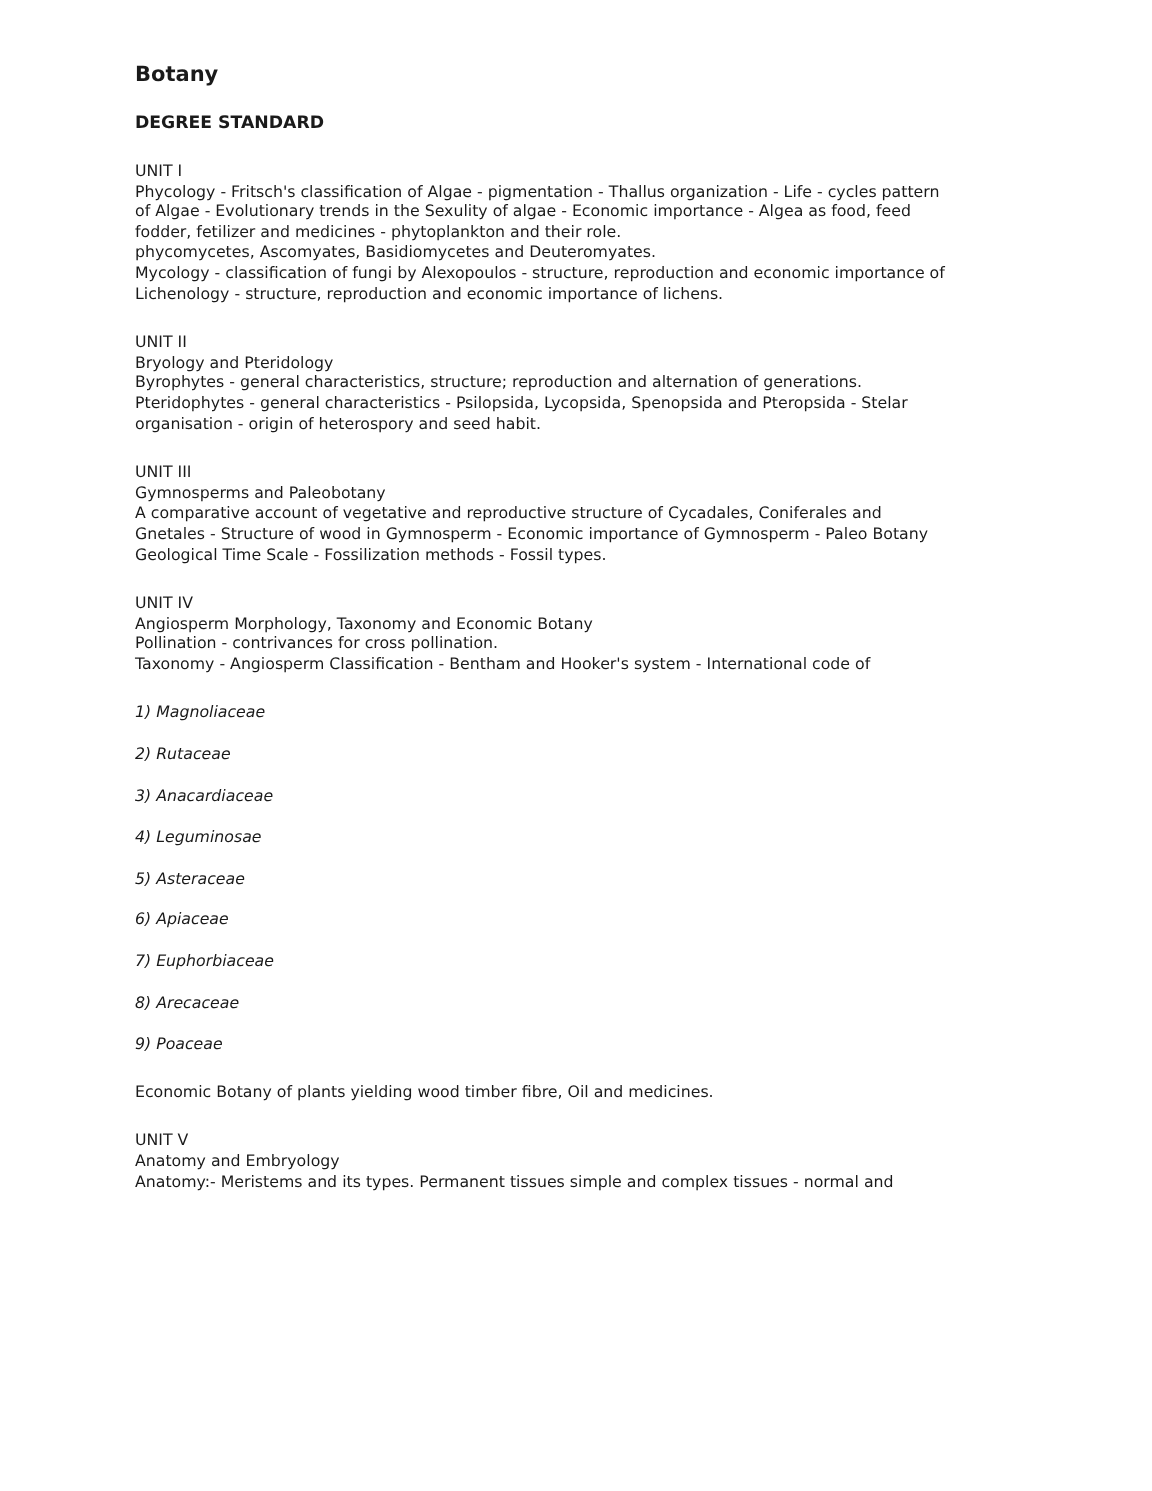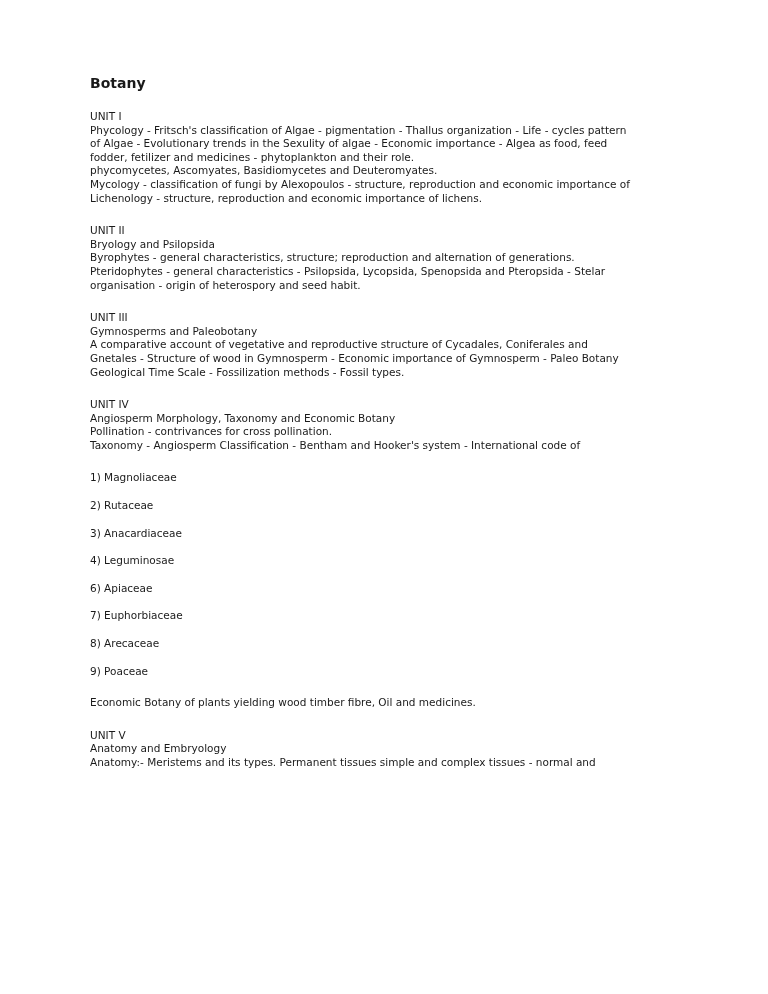"Botany" .page { padding: 75px 78px 0 90px -> 42px 78px 0 90px }
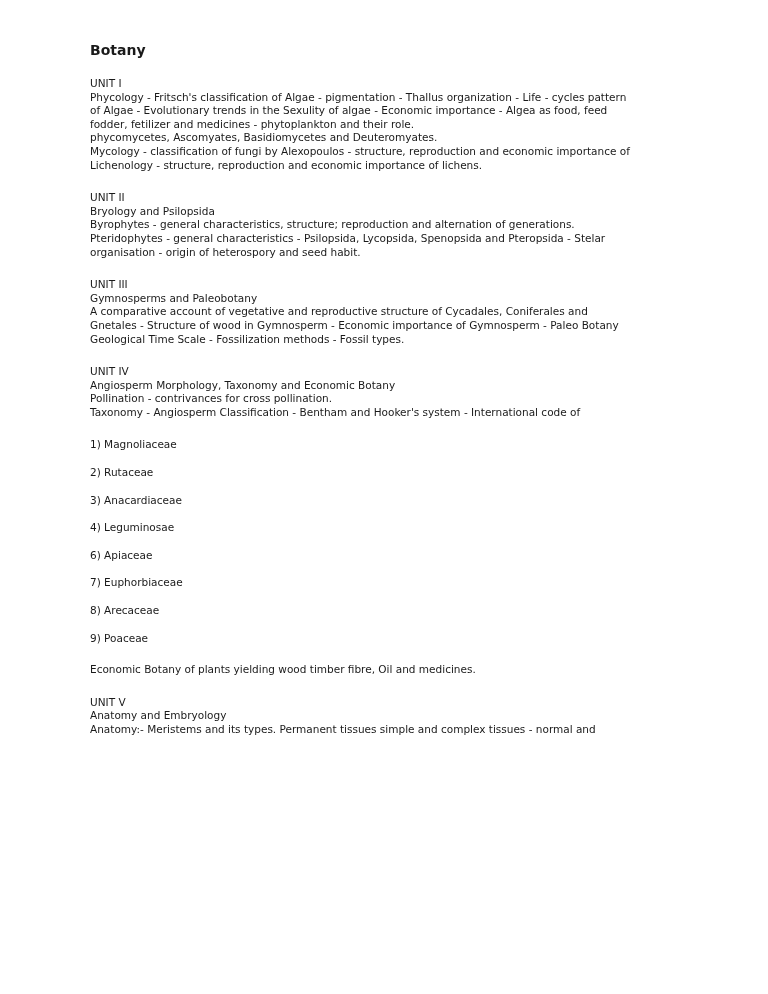"DEGREE STANDARD" h2.doc-subtitle { html: none -> <h2>DEGREE STANDARD</h2> }
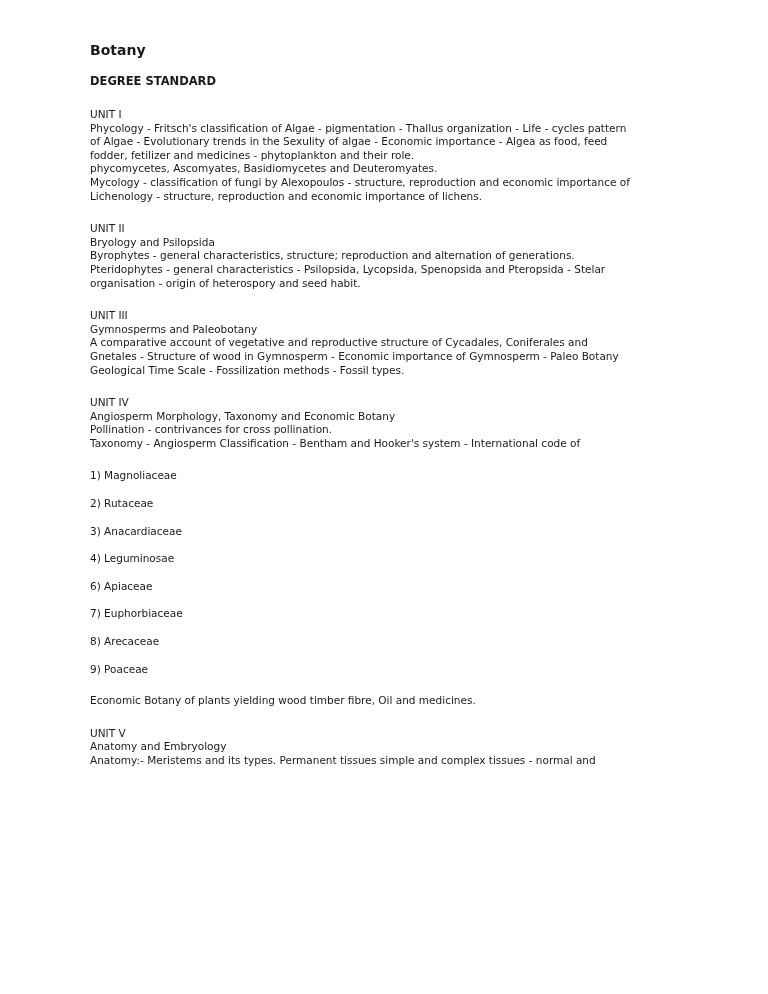"Bryology and Psilopsida" div.line { text: Psilopsida -> Pteridology }
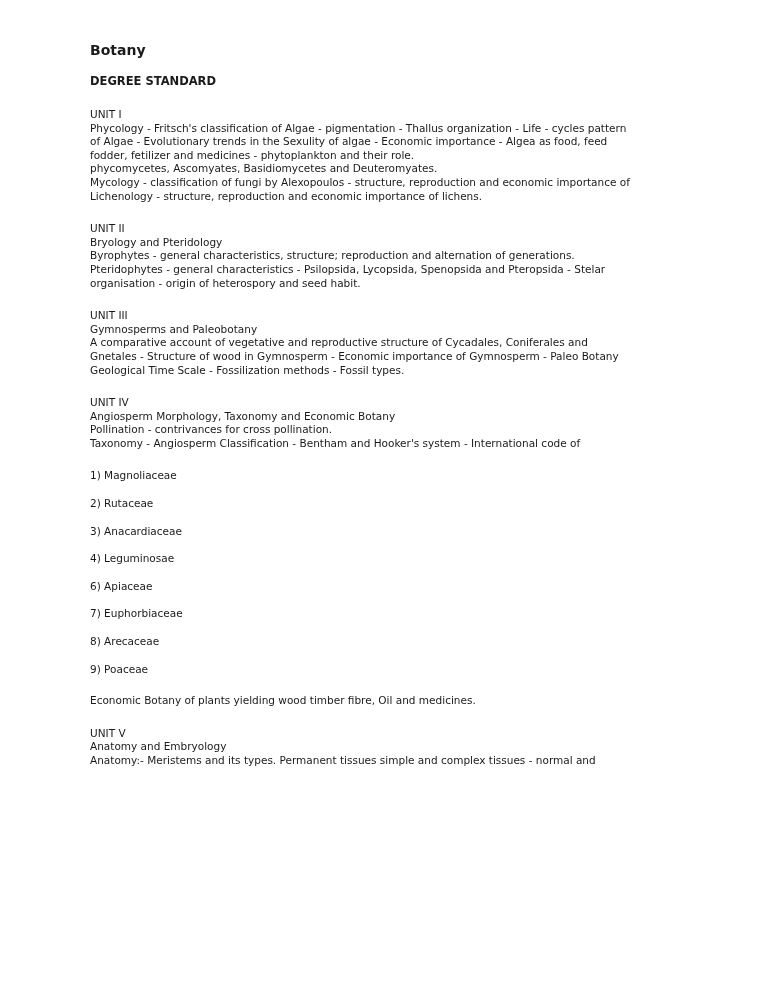"1) Magnoliaceae" .family-list { font-style: none -> italic }
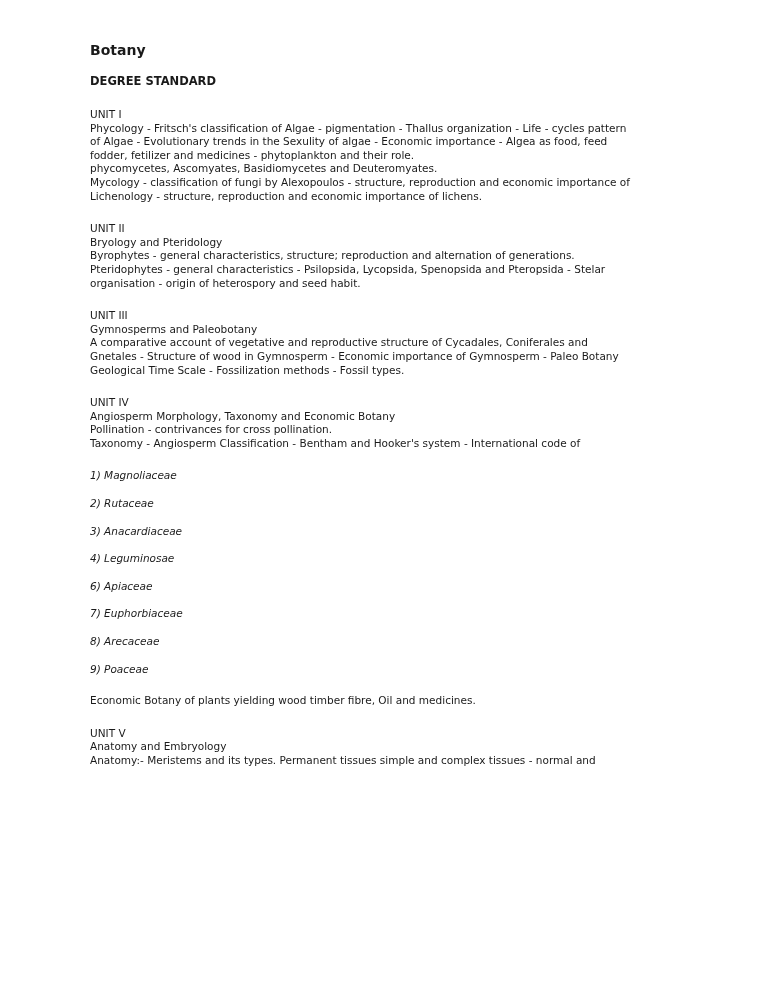"5) Asteraceae" div.item { html: none -> <div>5) Asteraceae</div> }
